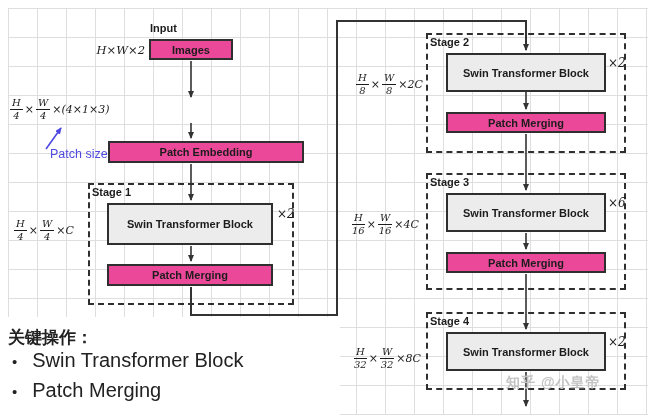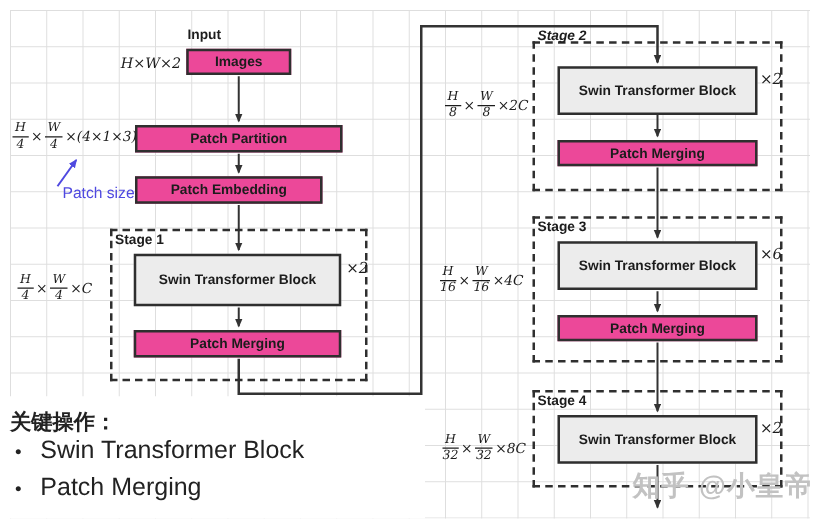"Stage 2" span.lbl { font-style: italic -> none; top: 23px -> 36px }
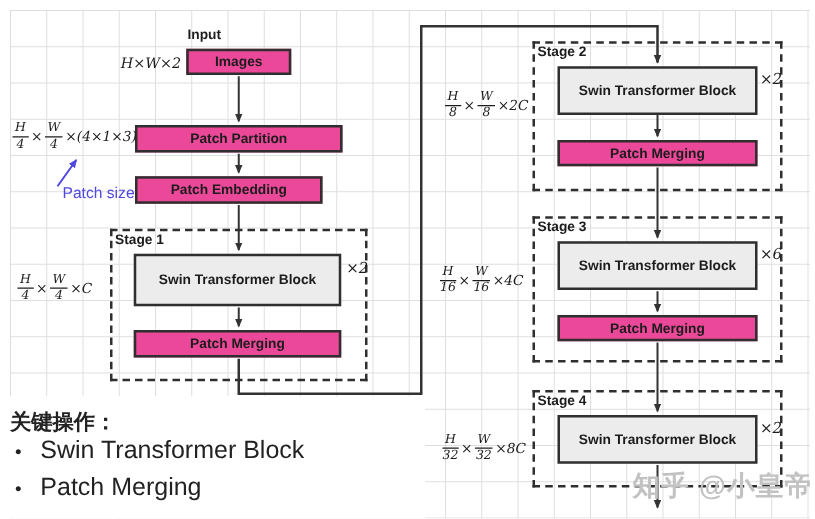"Patch Partition" div.box { html: <div> <span>Patch Partition</span> </div> -> none }
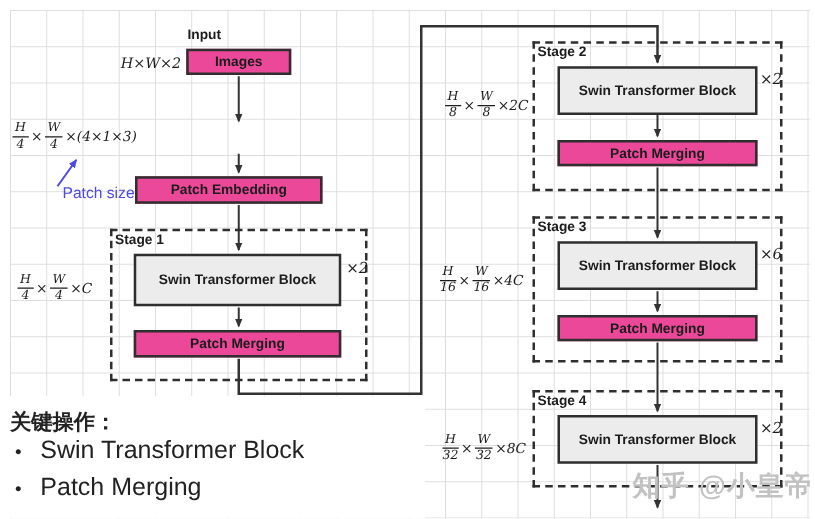"Patch Embedding" div.box { width: 150px -> 196px }
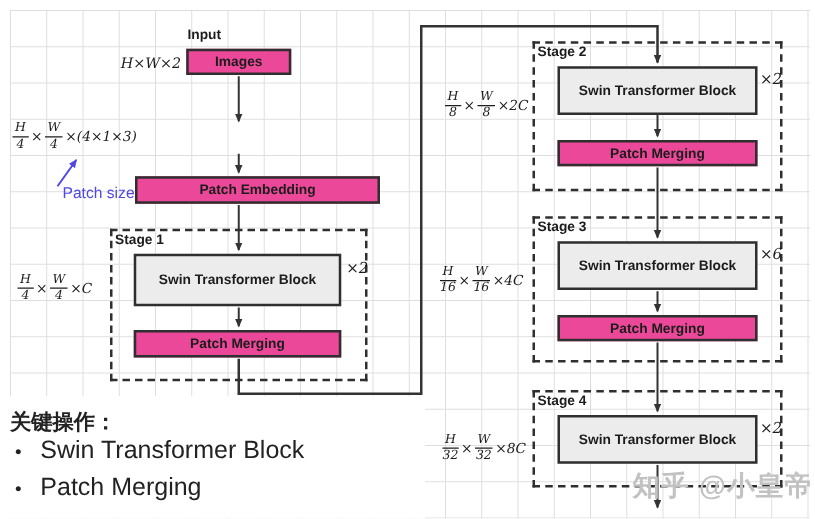"知乎 @小皇帝" .watermark { font-size: 22px -> 14px }
